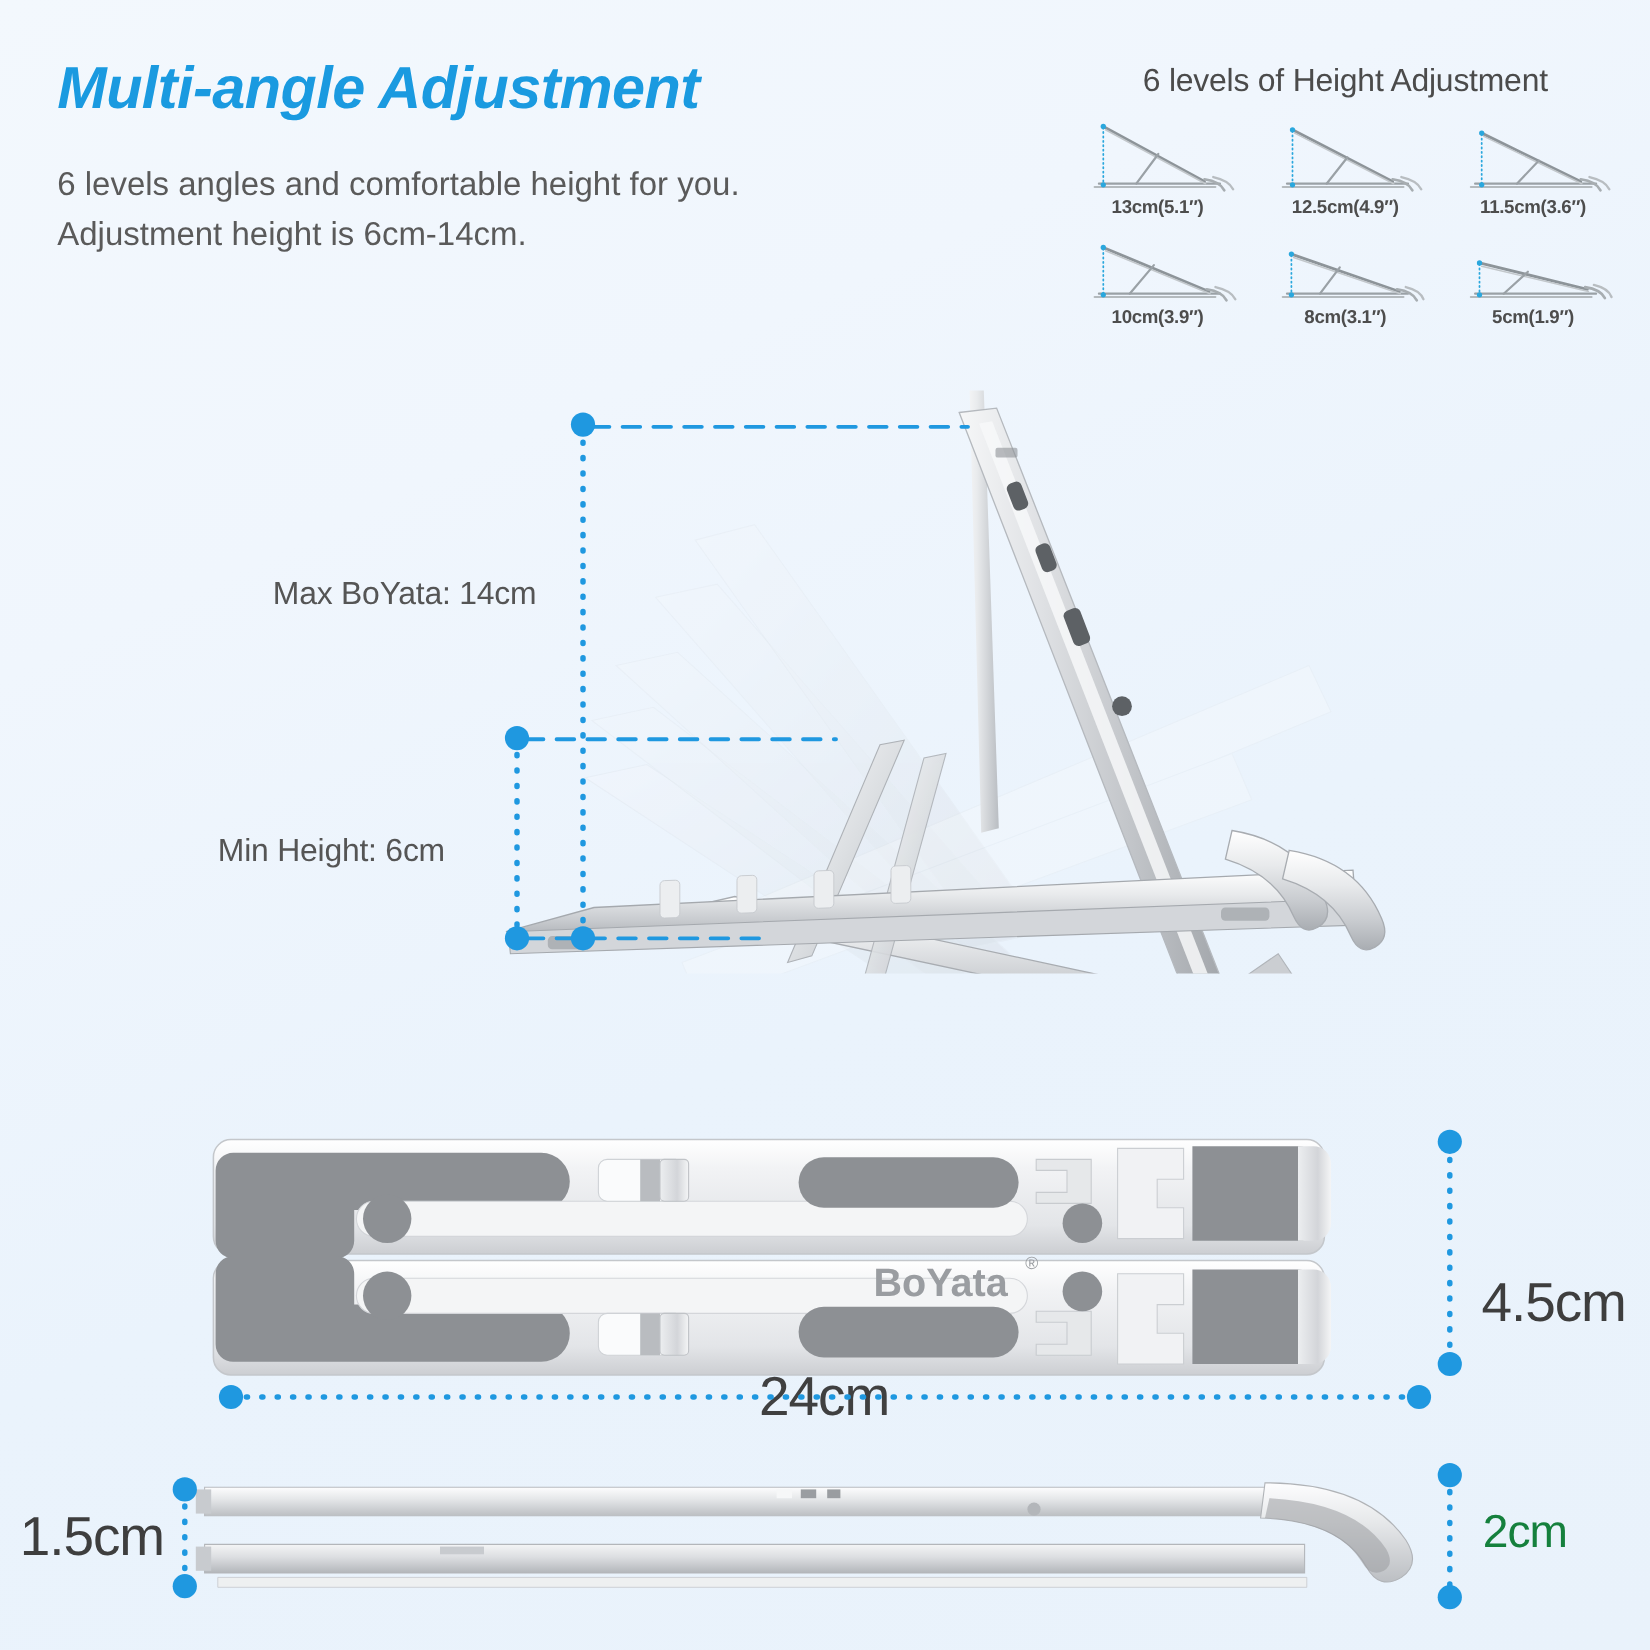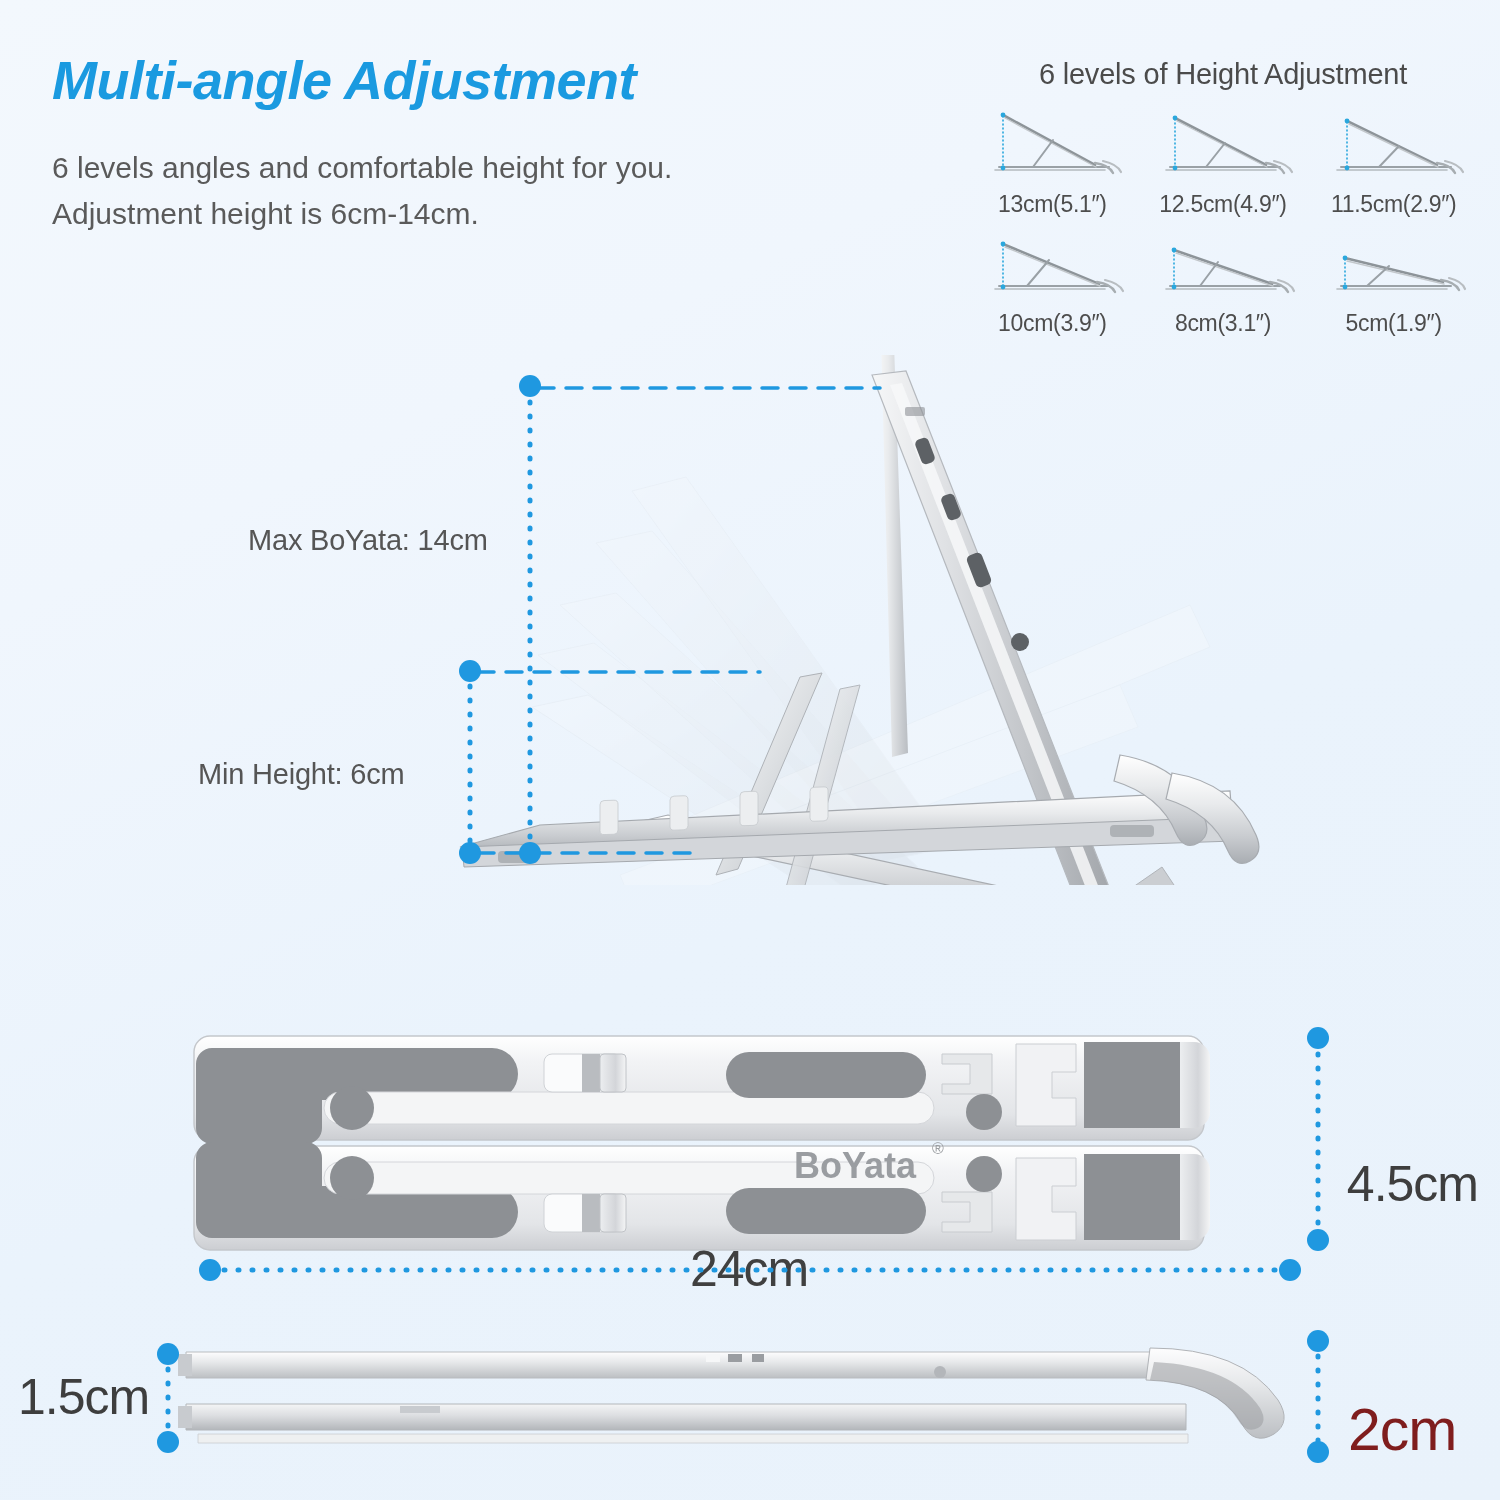"13cm(5.1″)" .level-label { font-size: 23px -> 17px; font-weight: none -> bold; margin-top: 14px -> 2px }
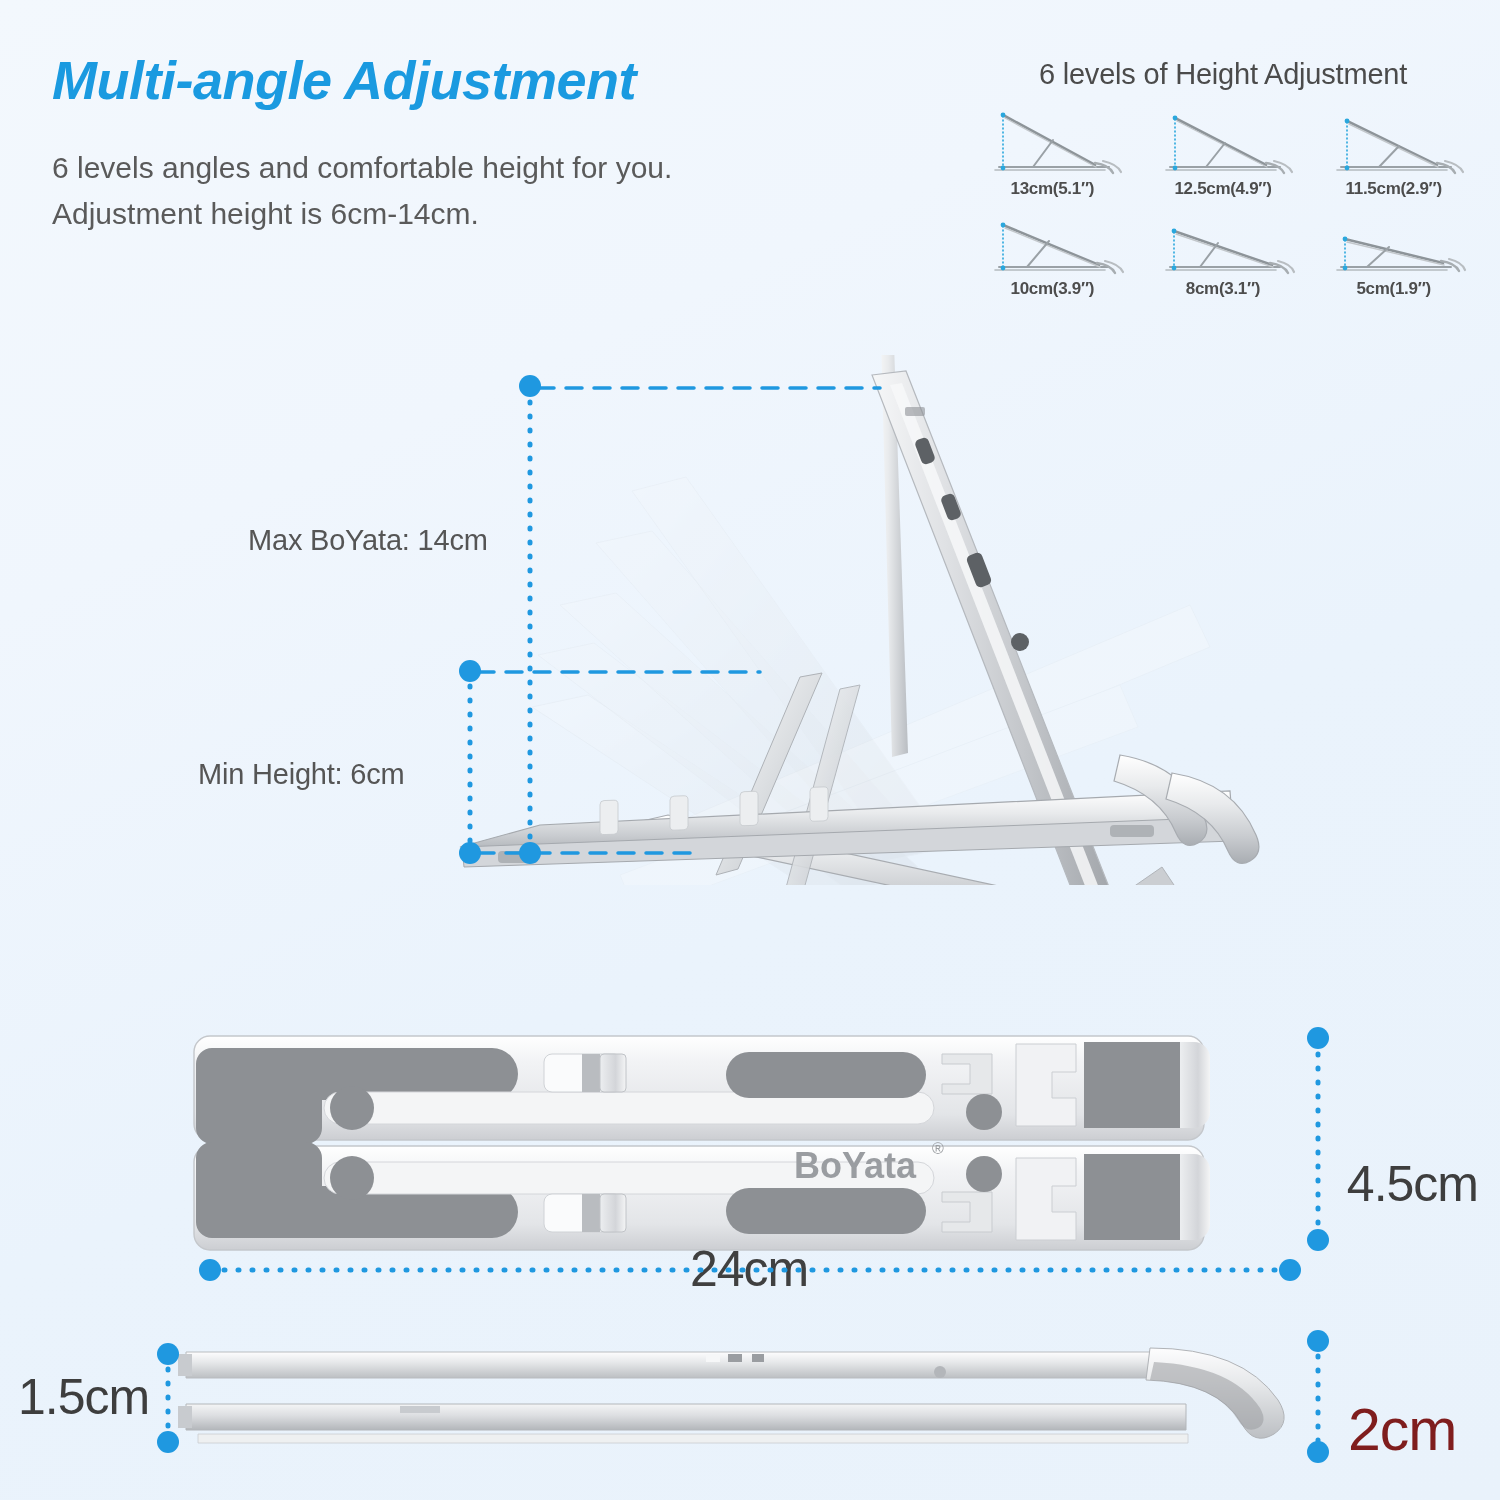"11.5cm(2.9″)" div.level-label { text: 2.9 -> 3.6 }
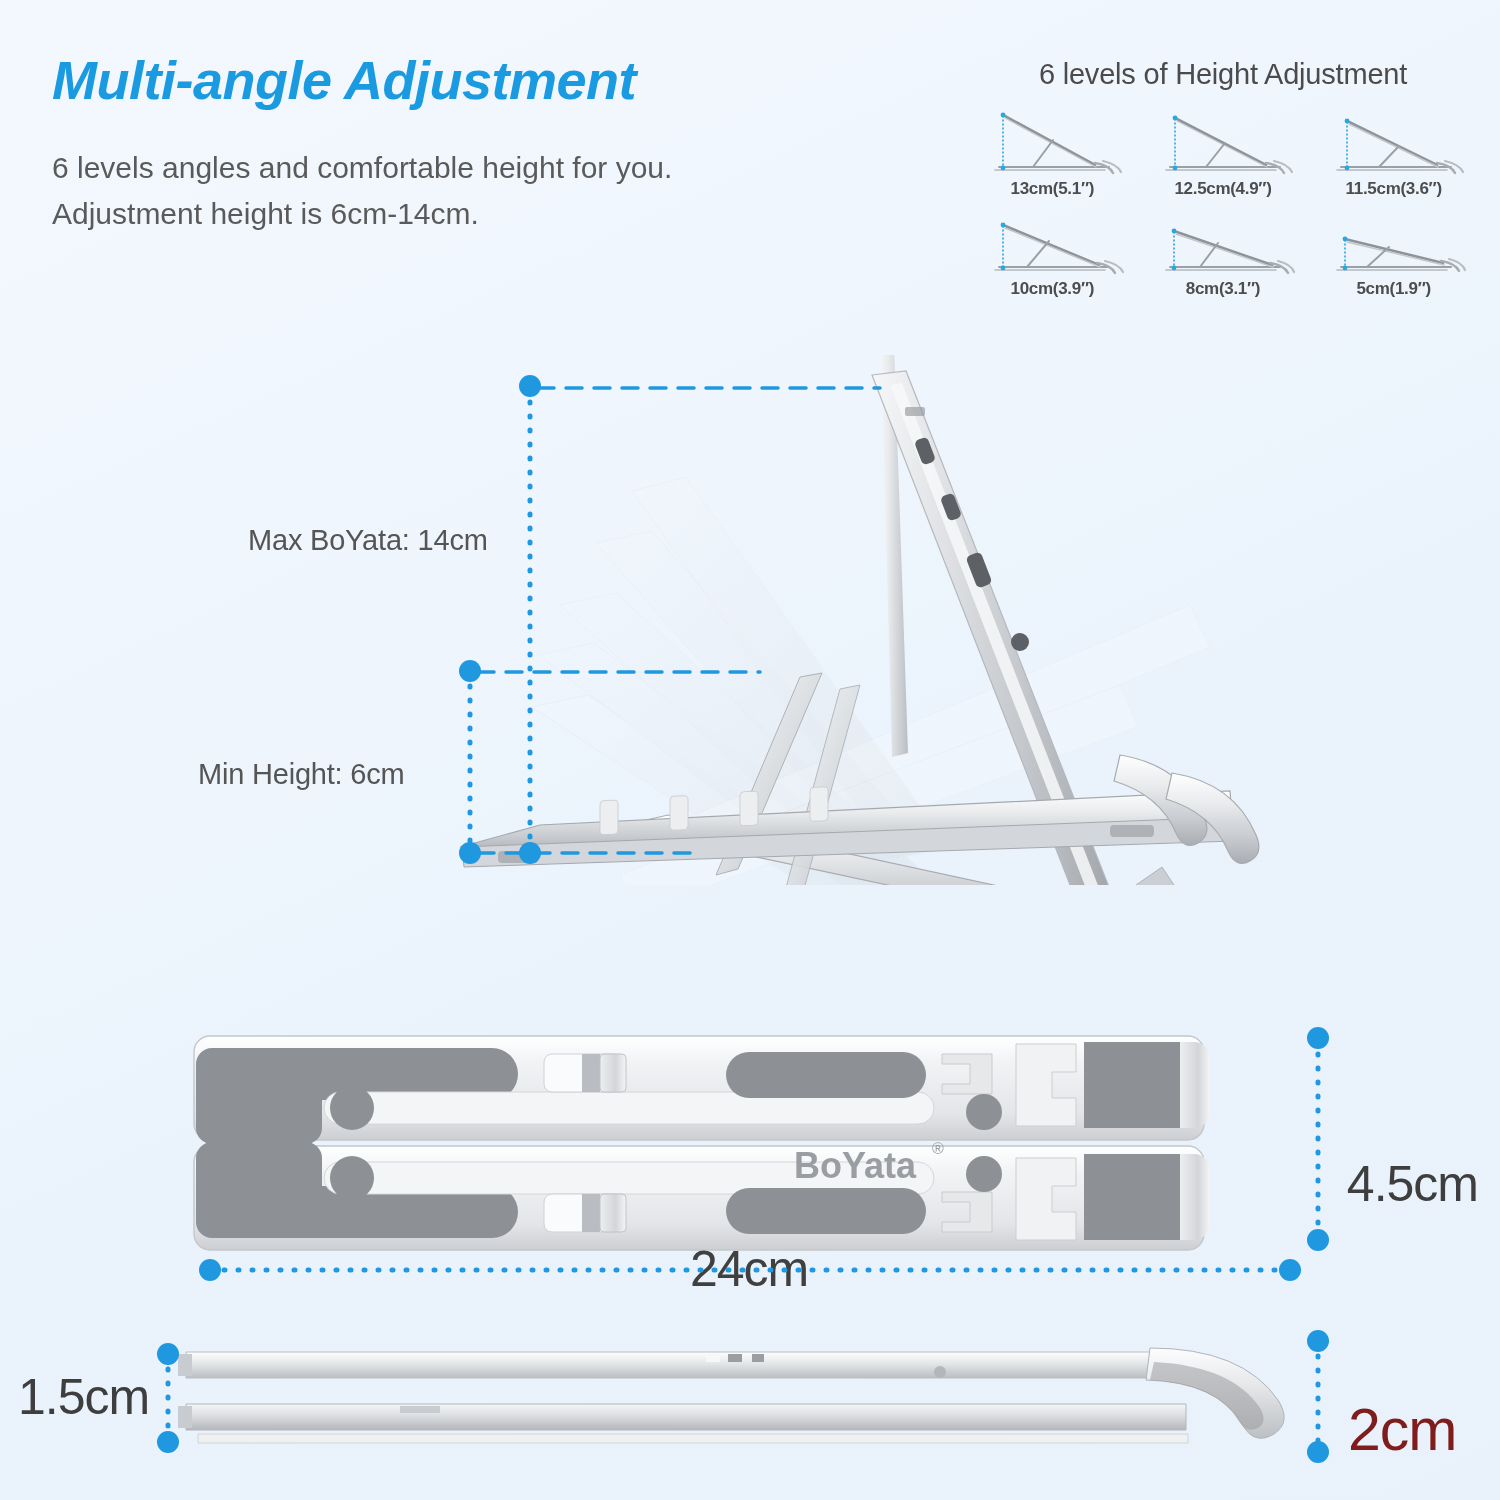"2cm" #label-2 { color: #7f1d1d -> #15803d; font-size: 59px -> 42px; top: 1396px -> 1368px }
